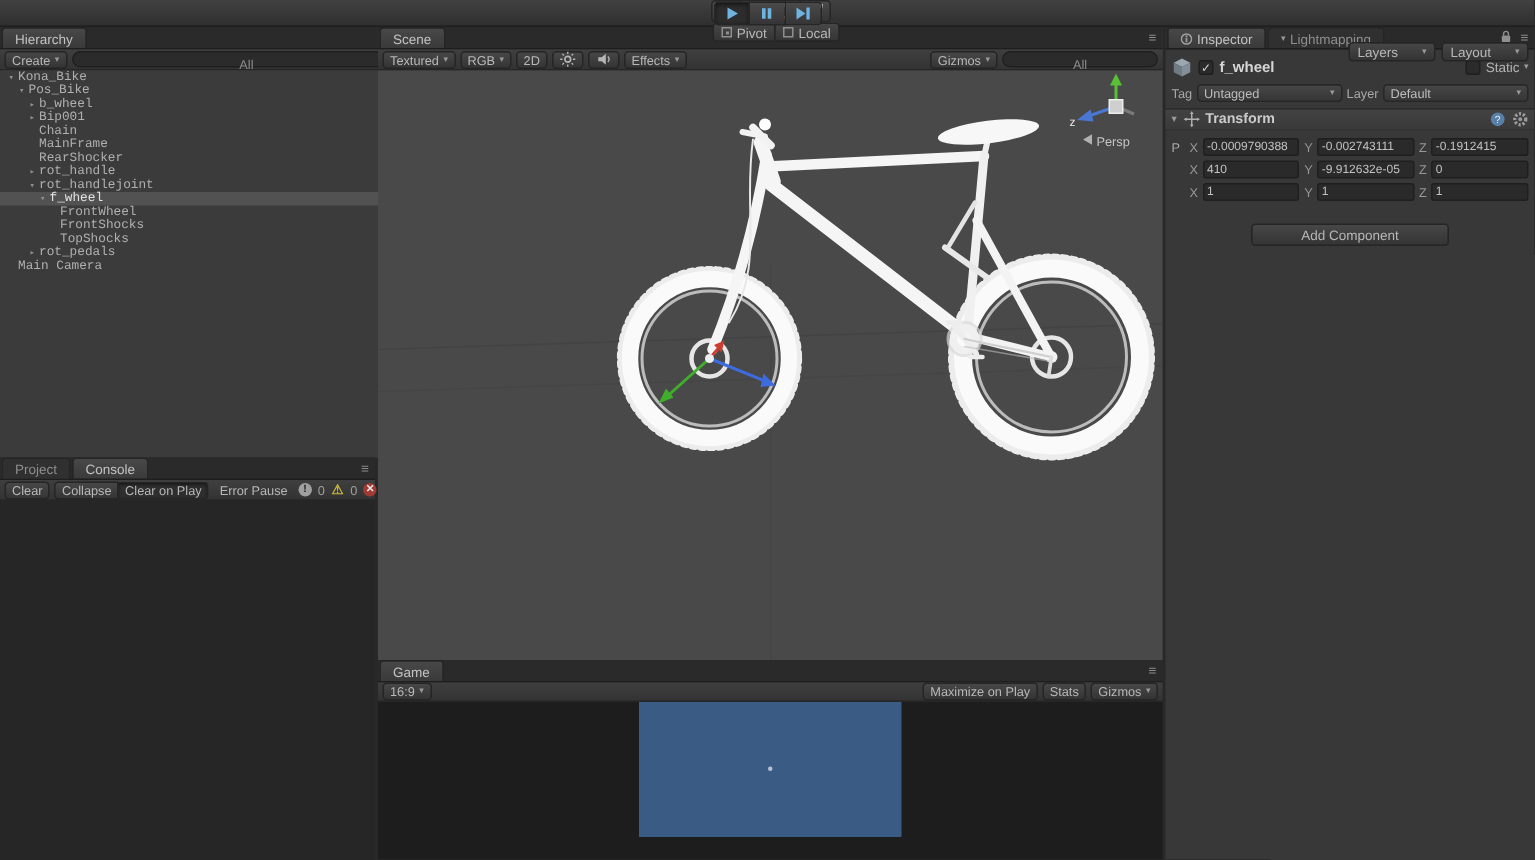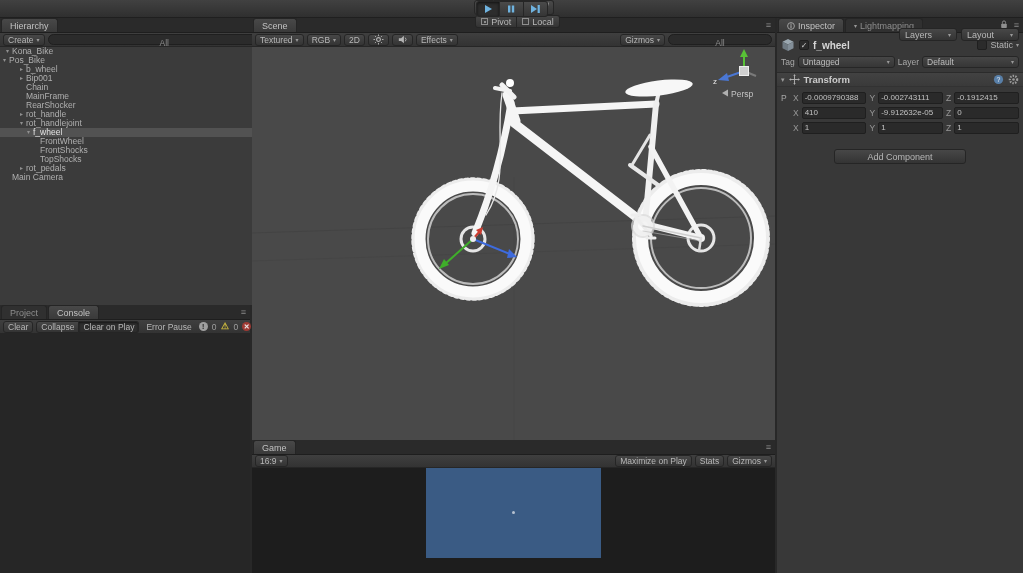"Kona_Bike" .hrow { font-family: none -> Liberation Mono, monospace }
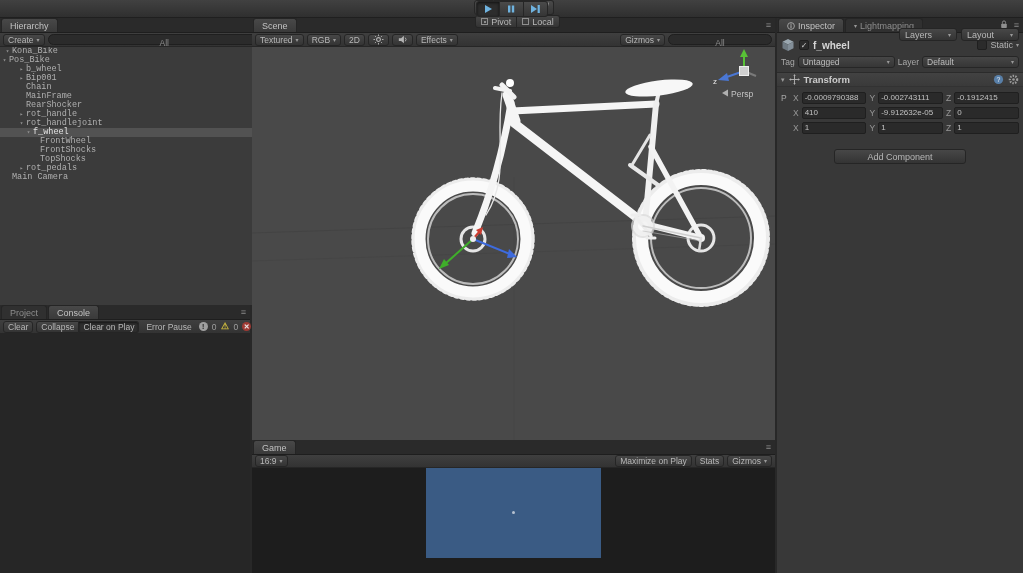"Pos_Bike" .d1 { padding-left: none -> 10px }
